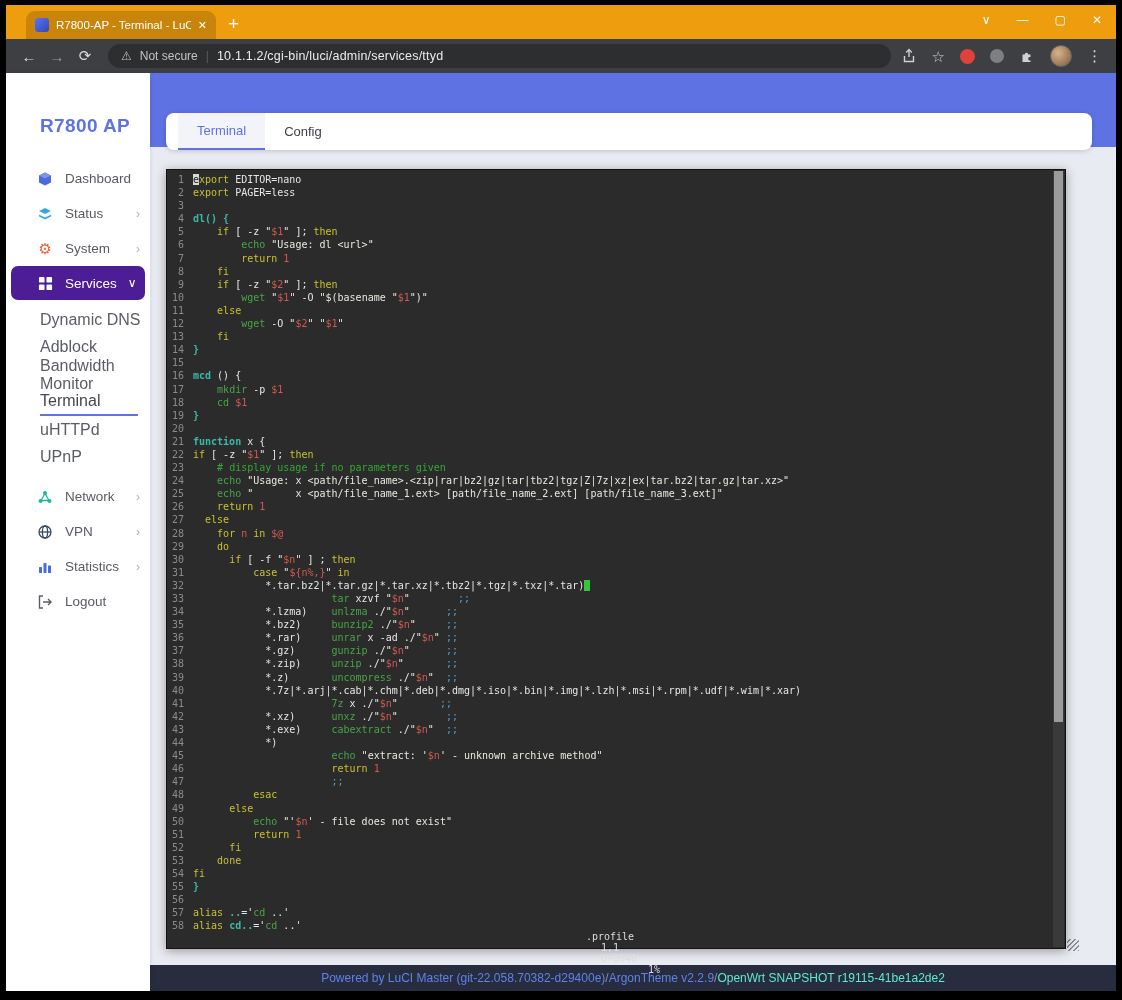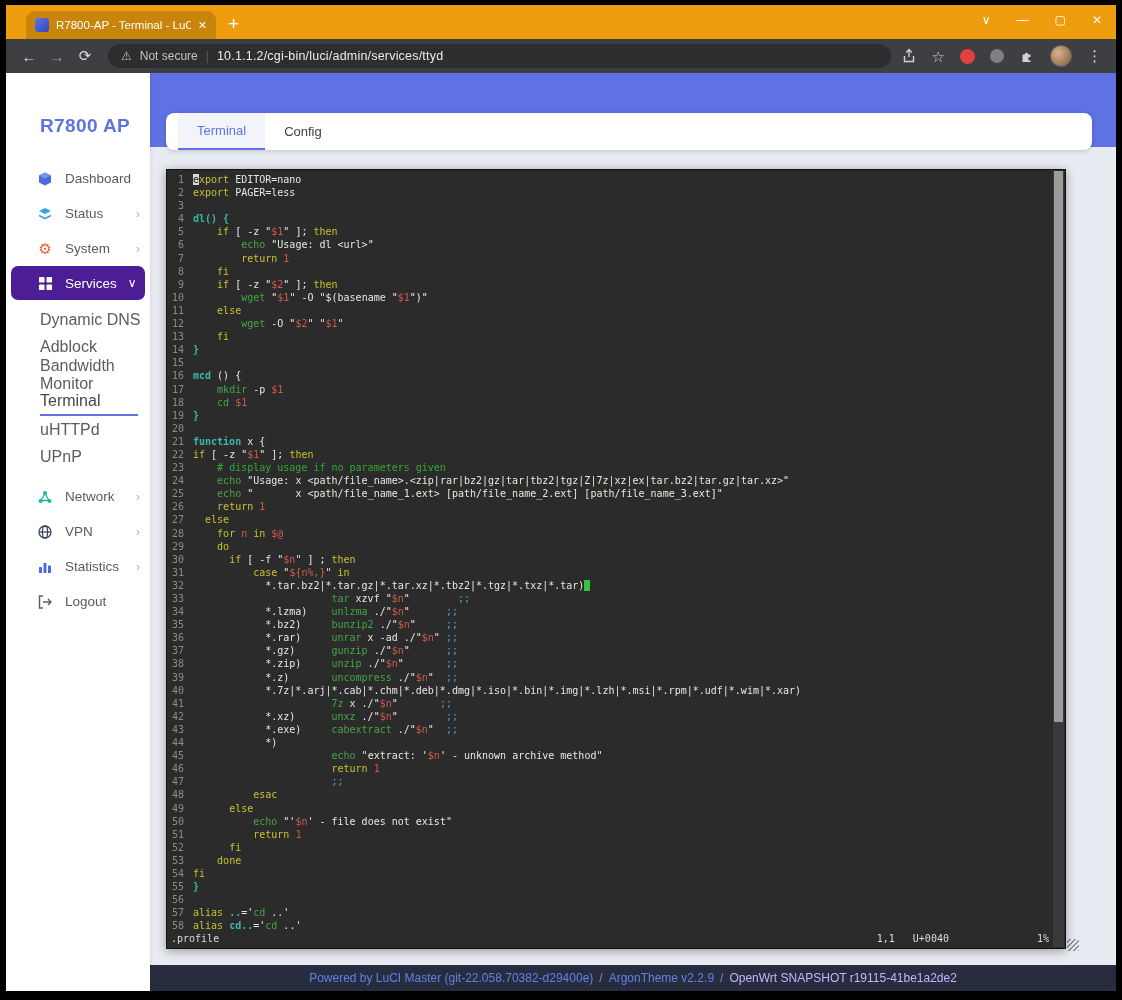".profile" .term-status { flex-direction: none -> column }
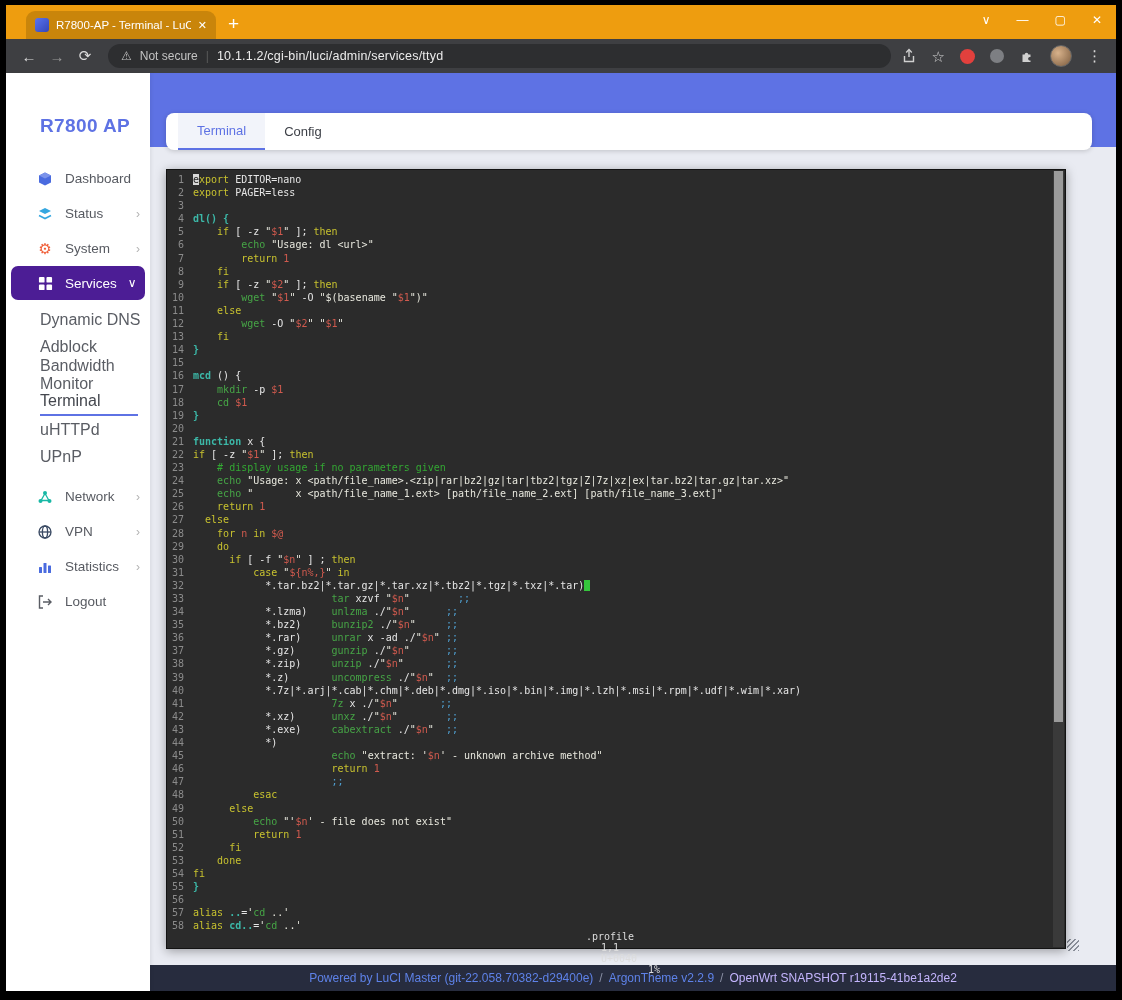"Powered by LuCI Master" .footer { gap: 6px -> none }
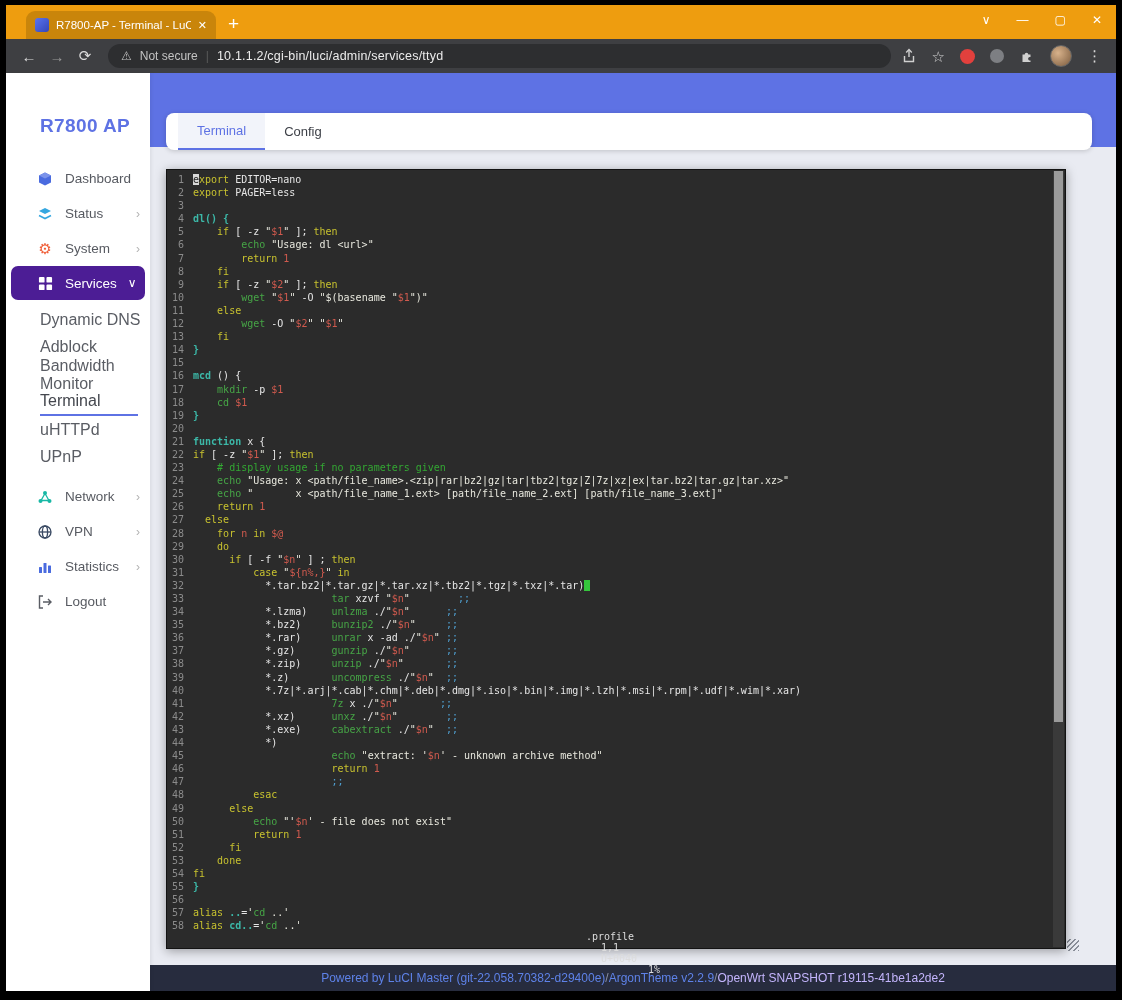"OpenWrt SNAPSHOT r19115-41be1a2de2" .f-muted { color: #c4b5fd -> #5eead4 }
